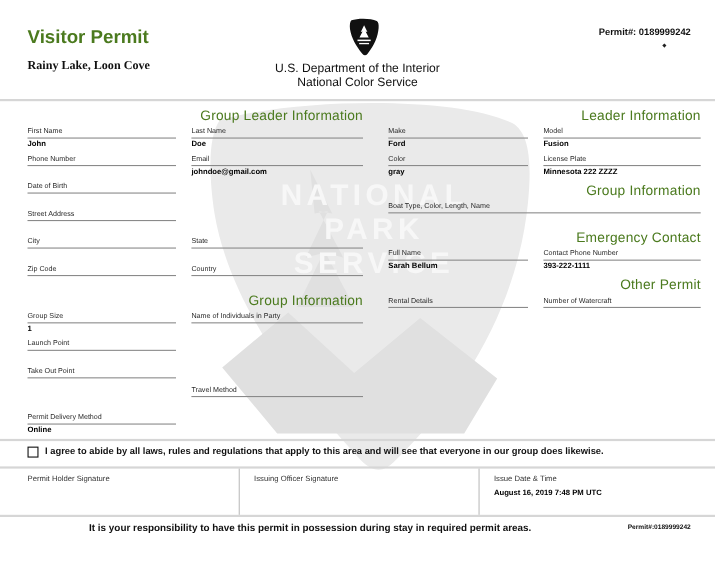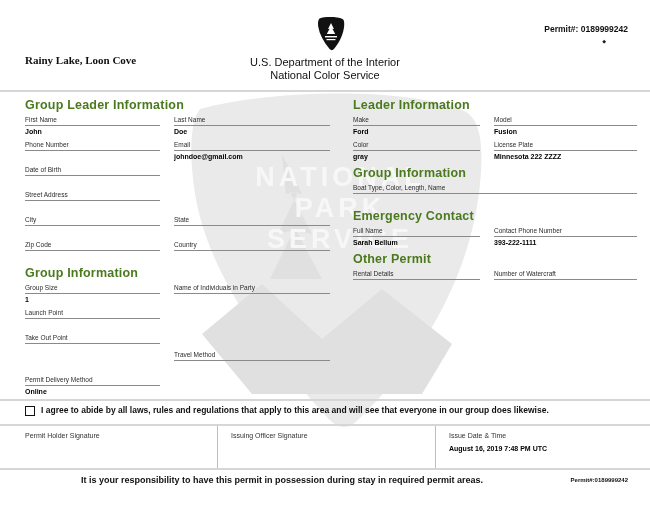"Visitor Permit" div.hdr-title { html: none -> <div>Visitor Permit</div> }
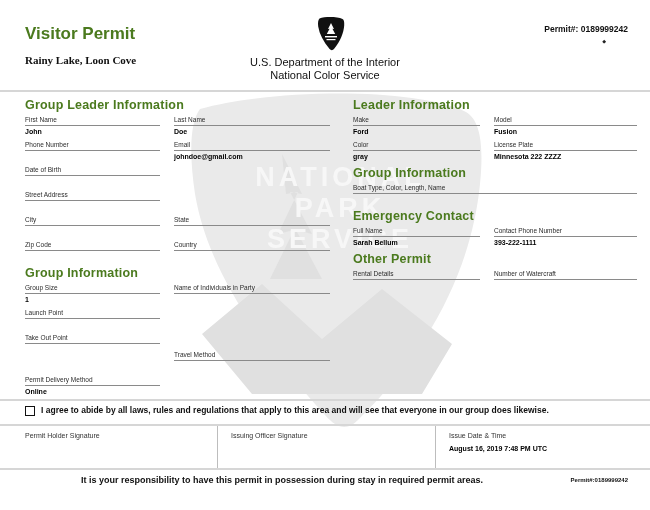"Group Leader Information" h2.sec { font-weight: bold -> normal; text-align: none -> right }
